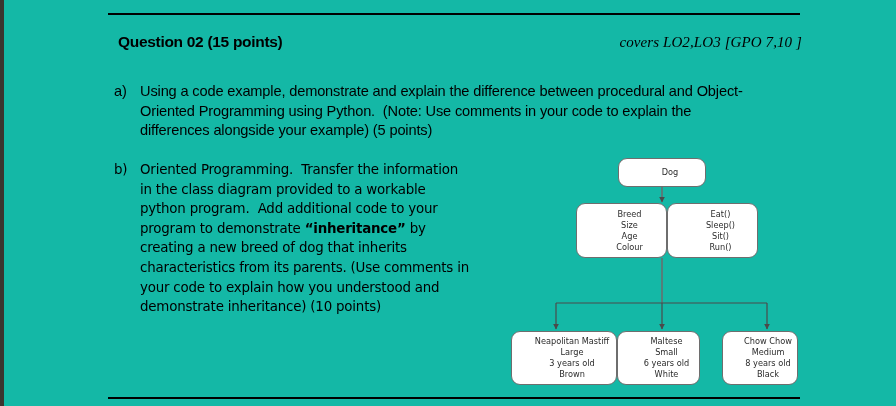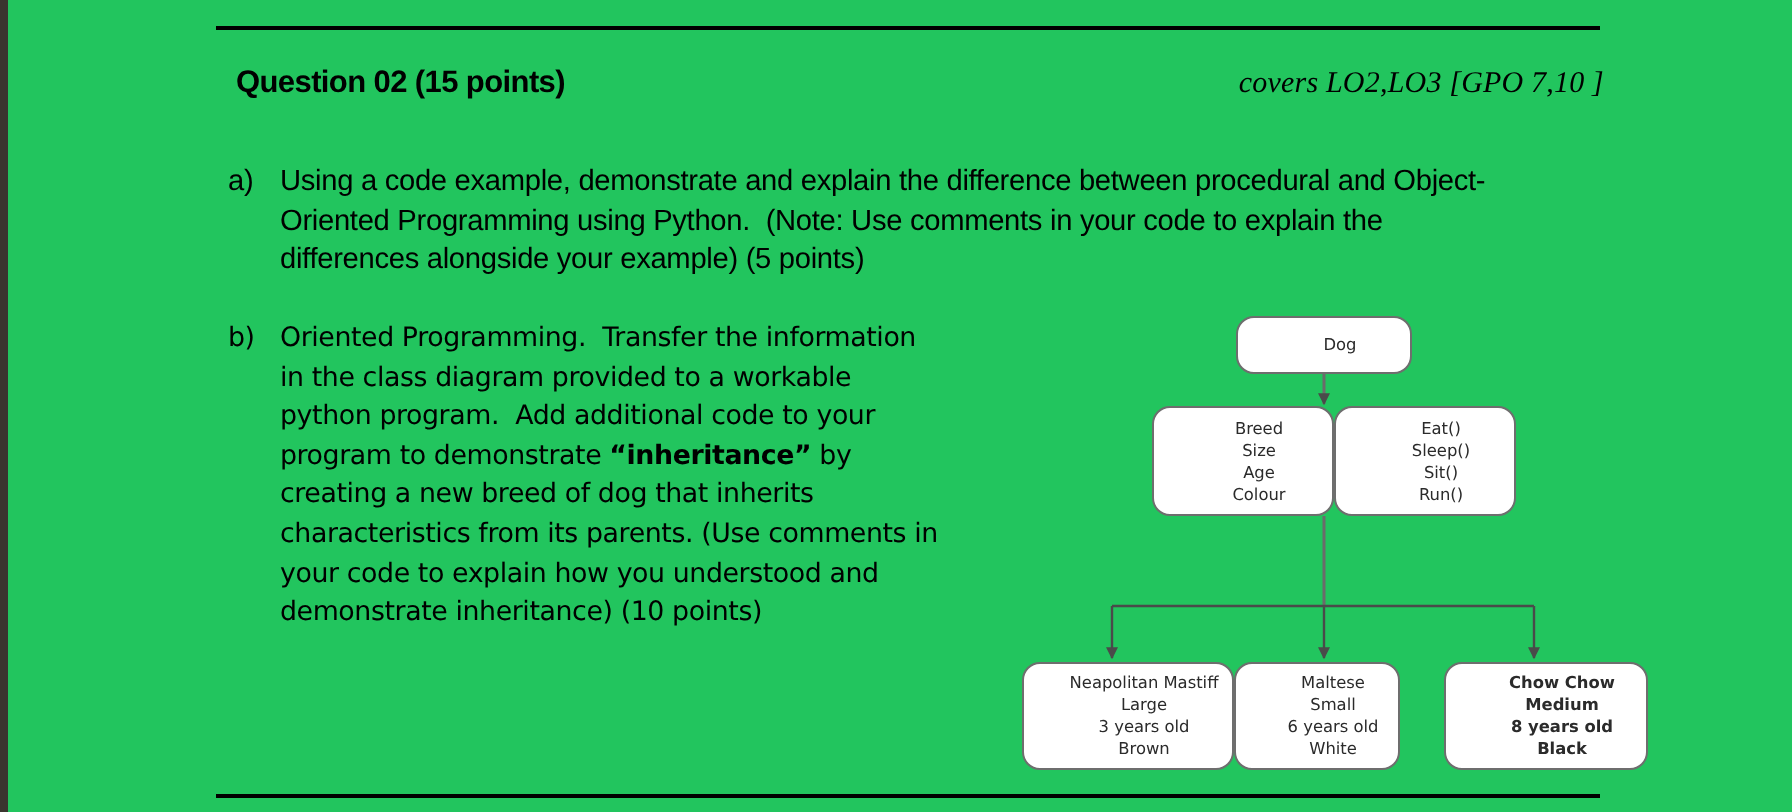"Question 02 (15 points)" #page { background: #22c55e -> #14b8a6 }
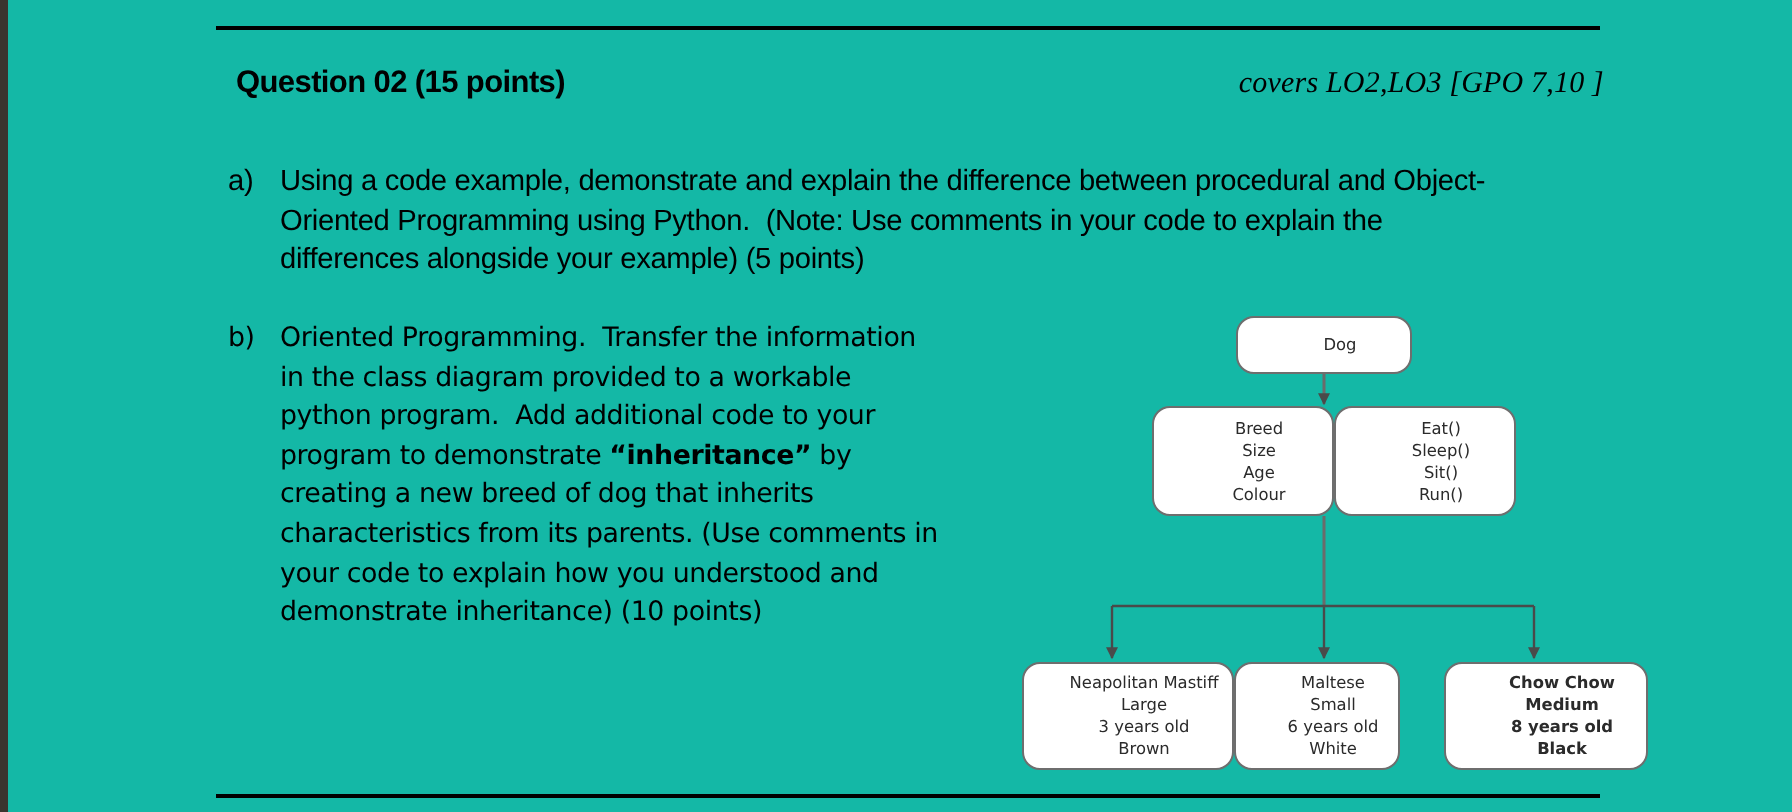"Chow Chow" #box-child-2 { font-weight: bold -> none; width: 102px -> 76px }
